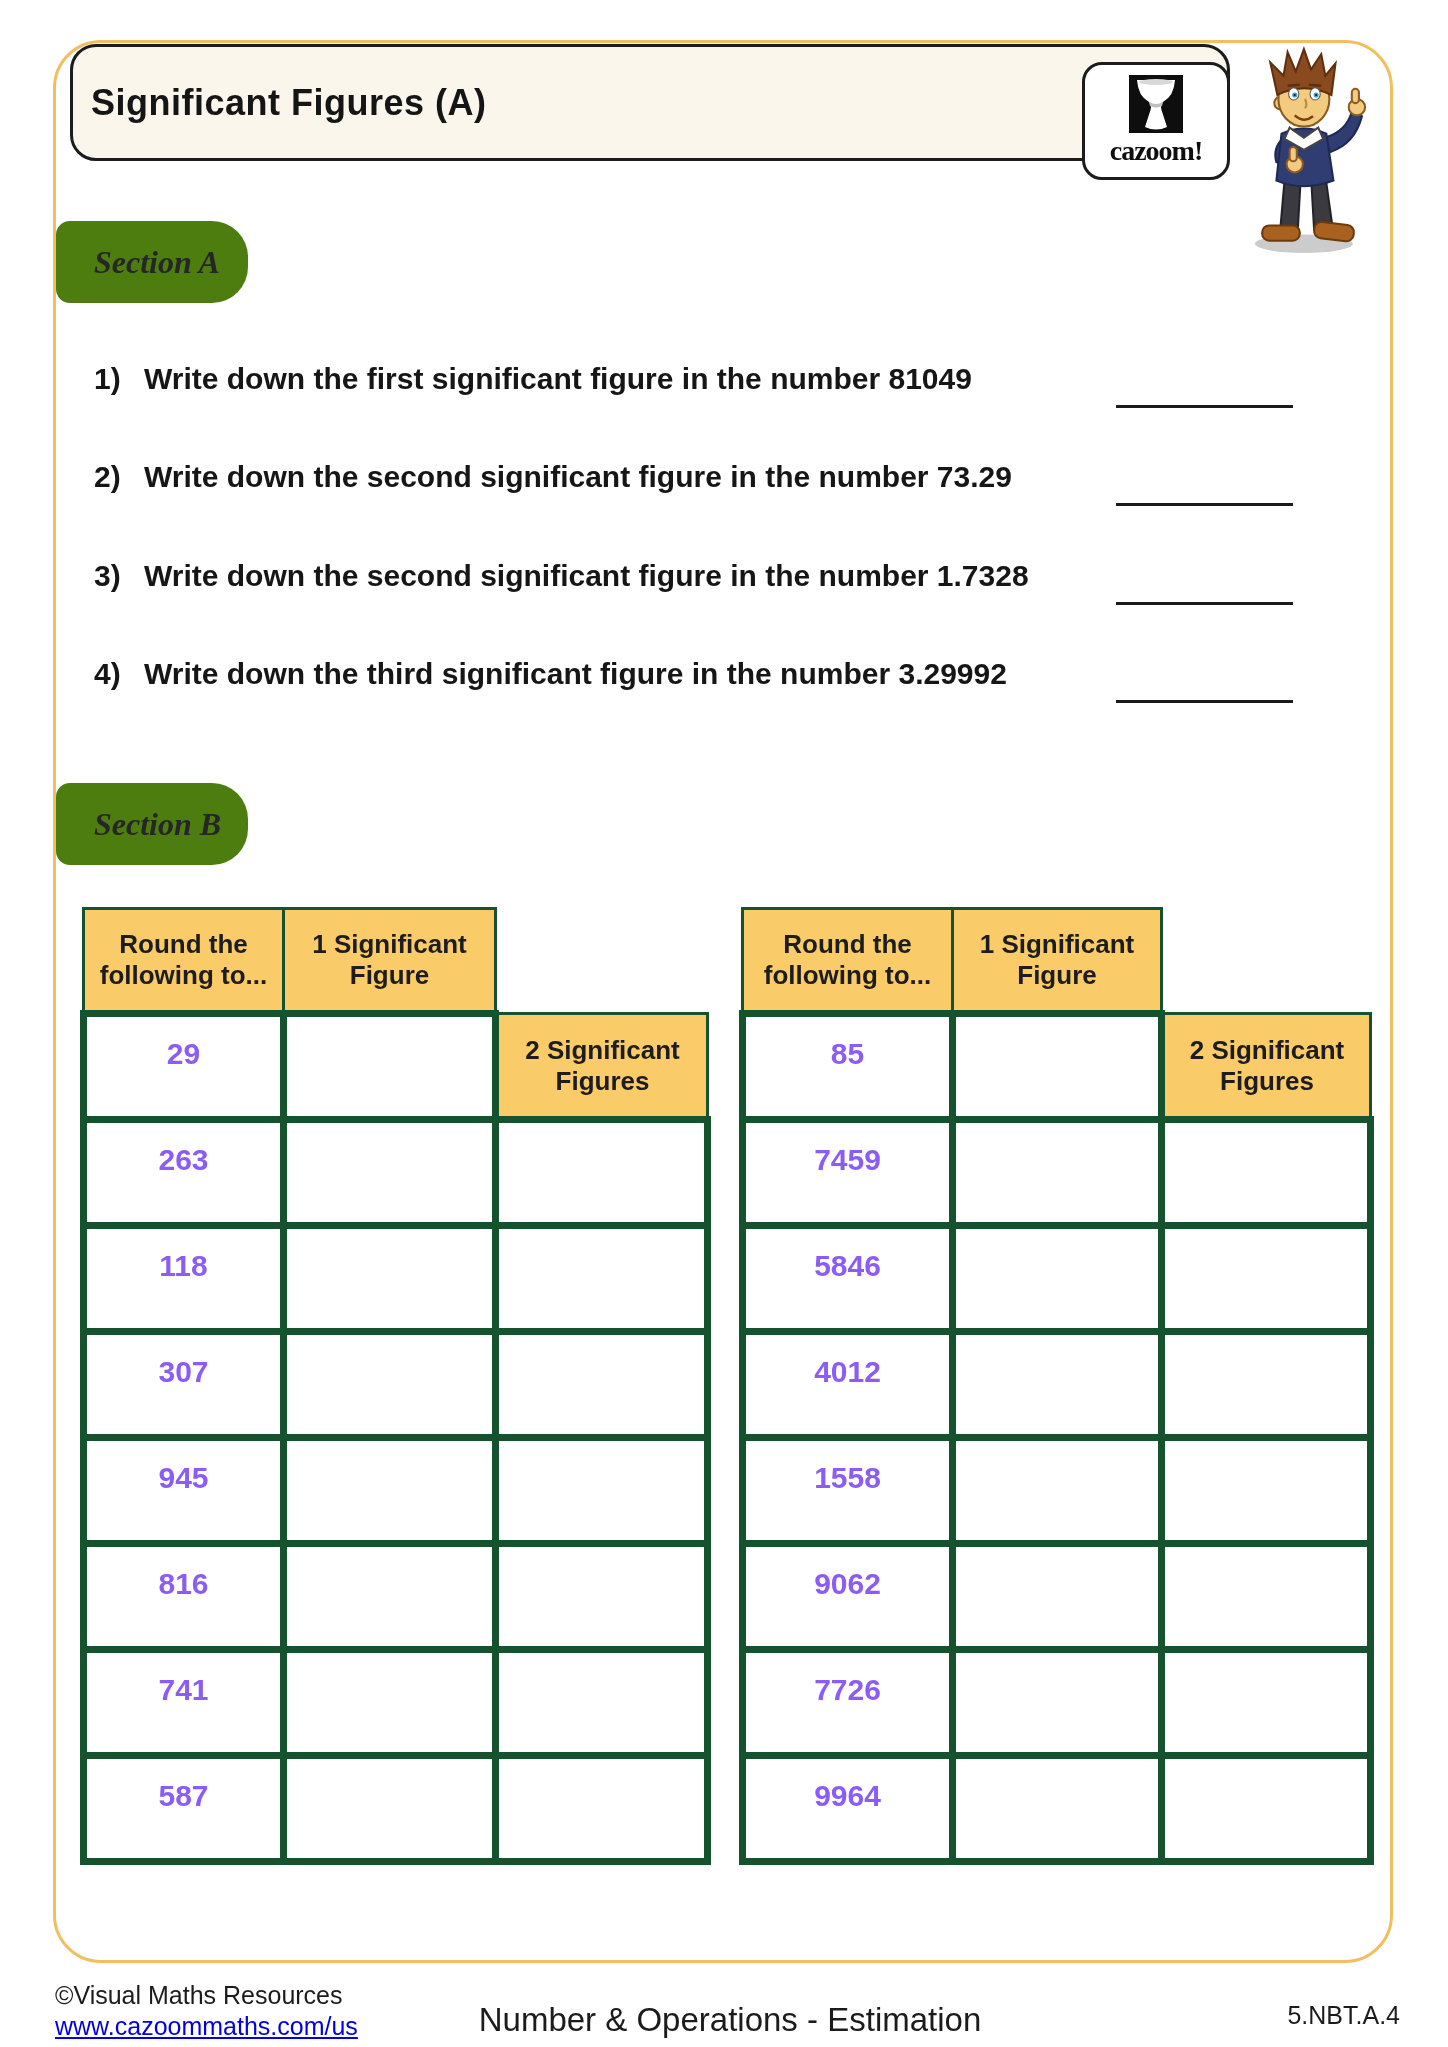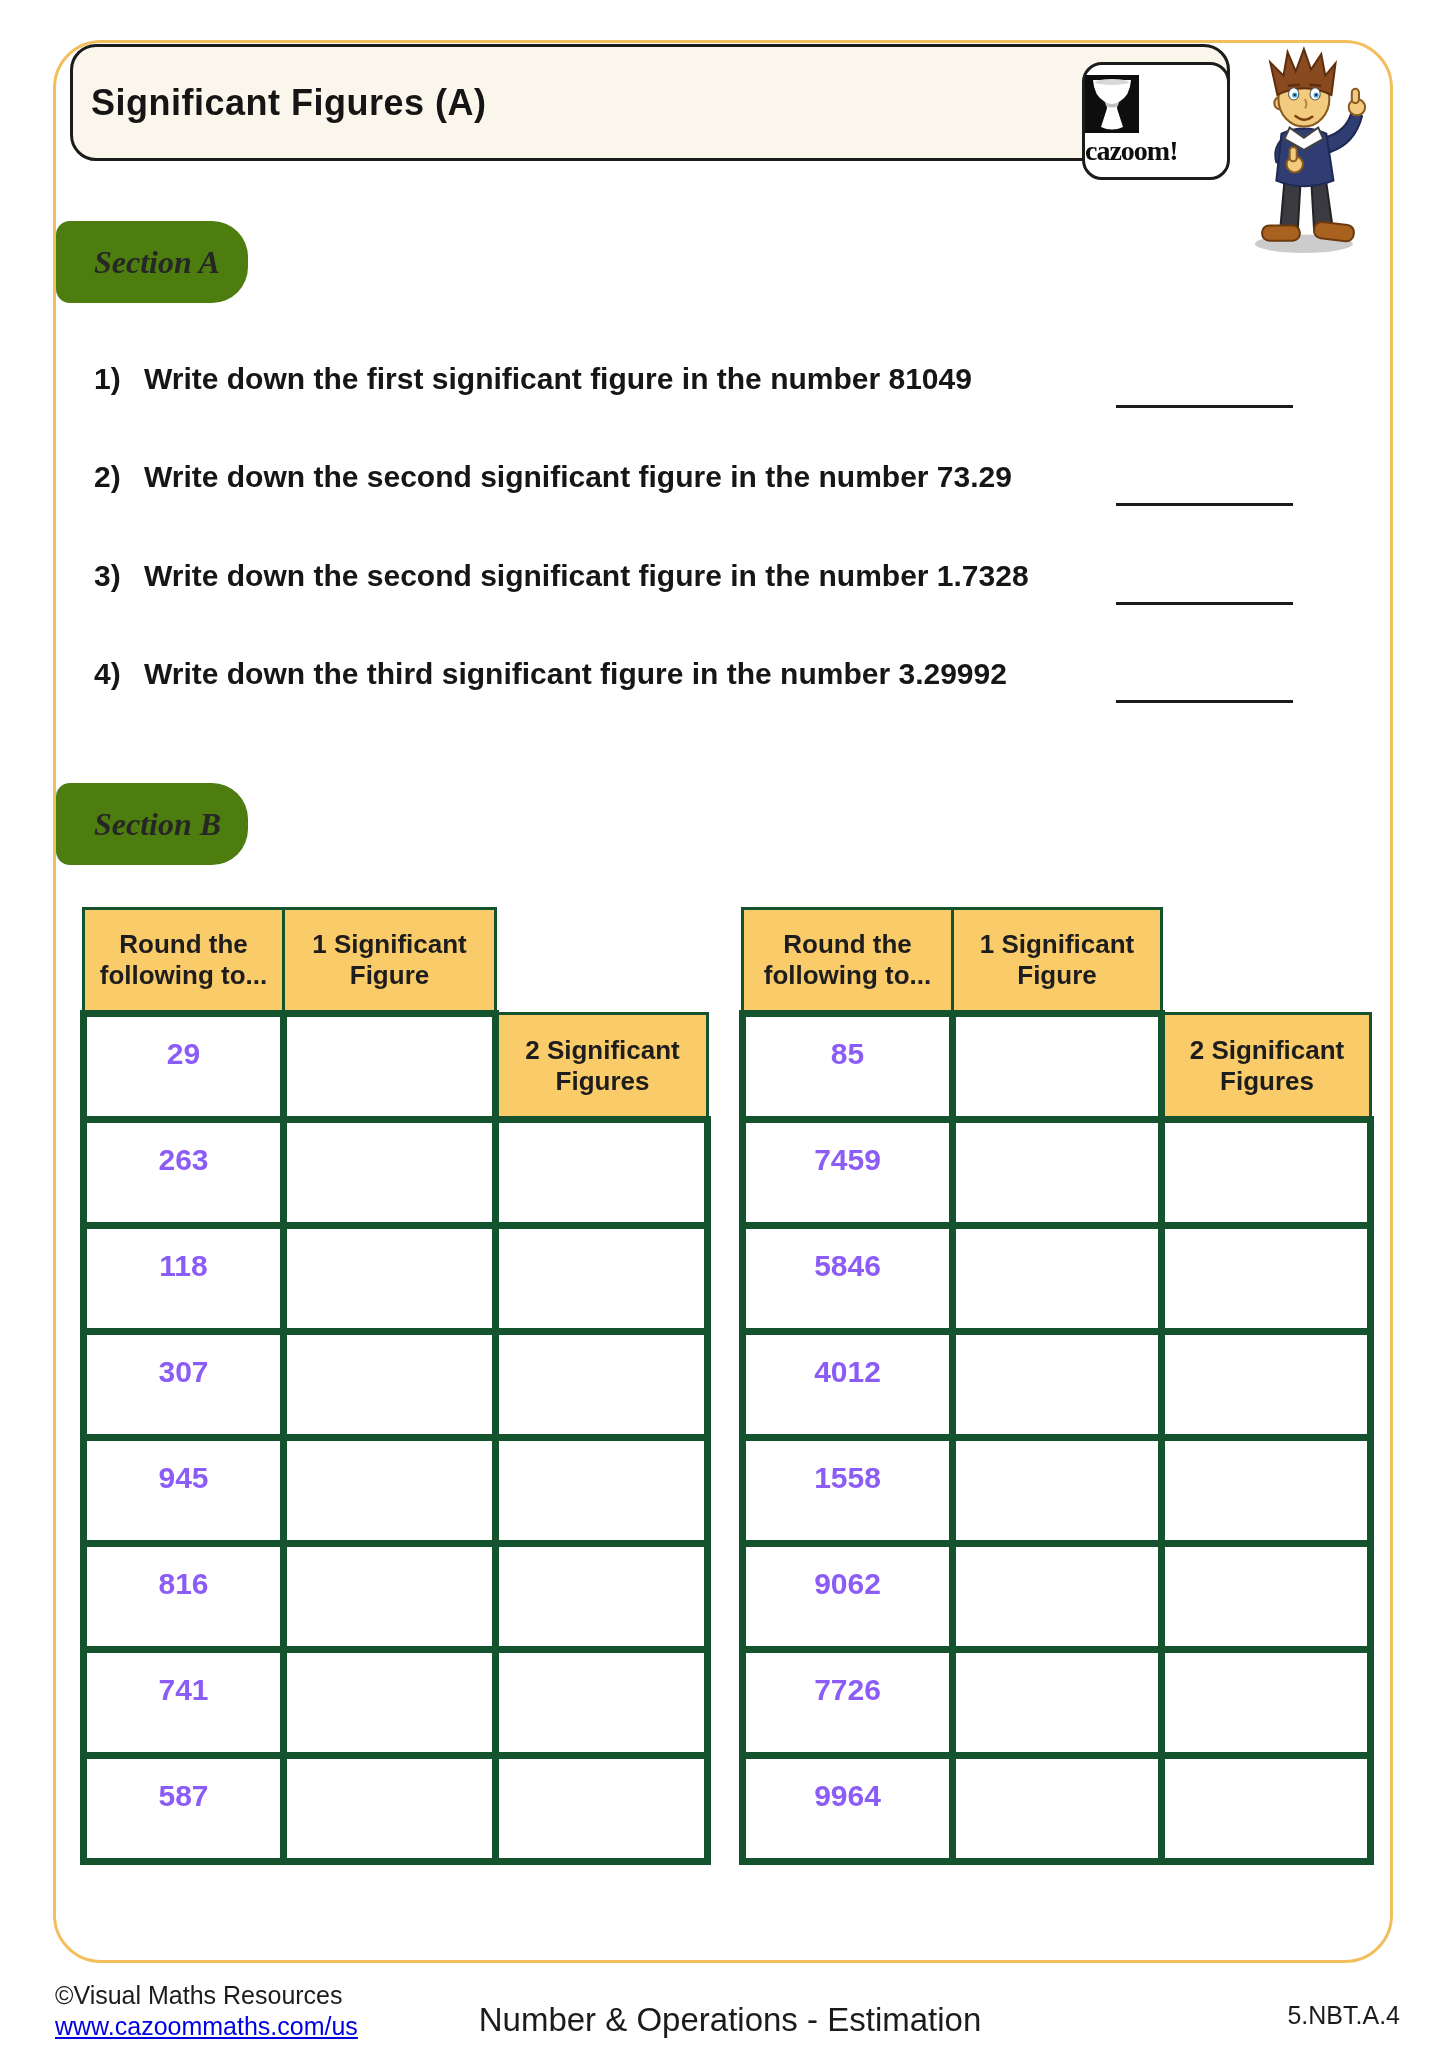"cazoom!" .logo-box { align-items: flex-start -> center }
